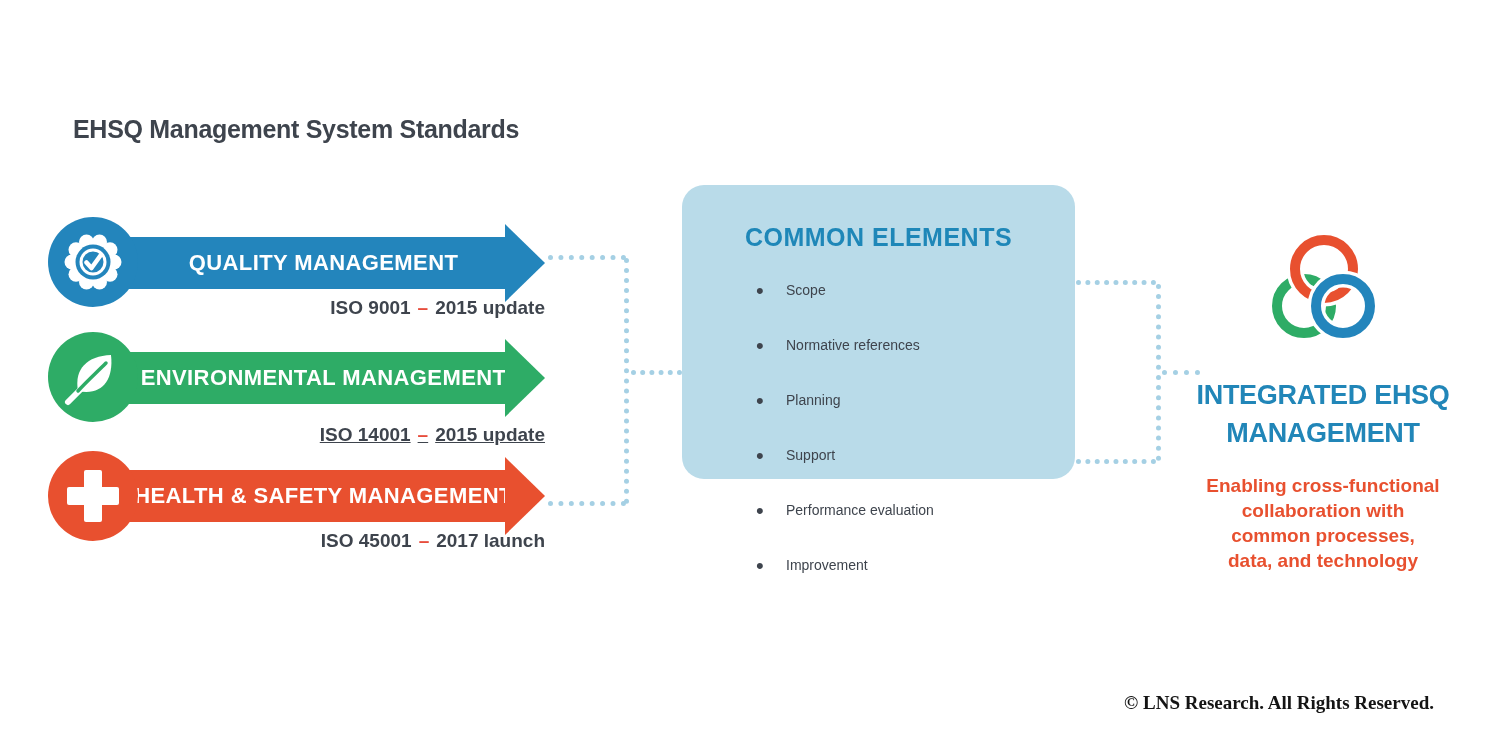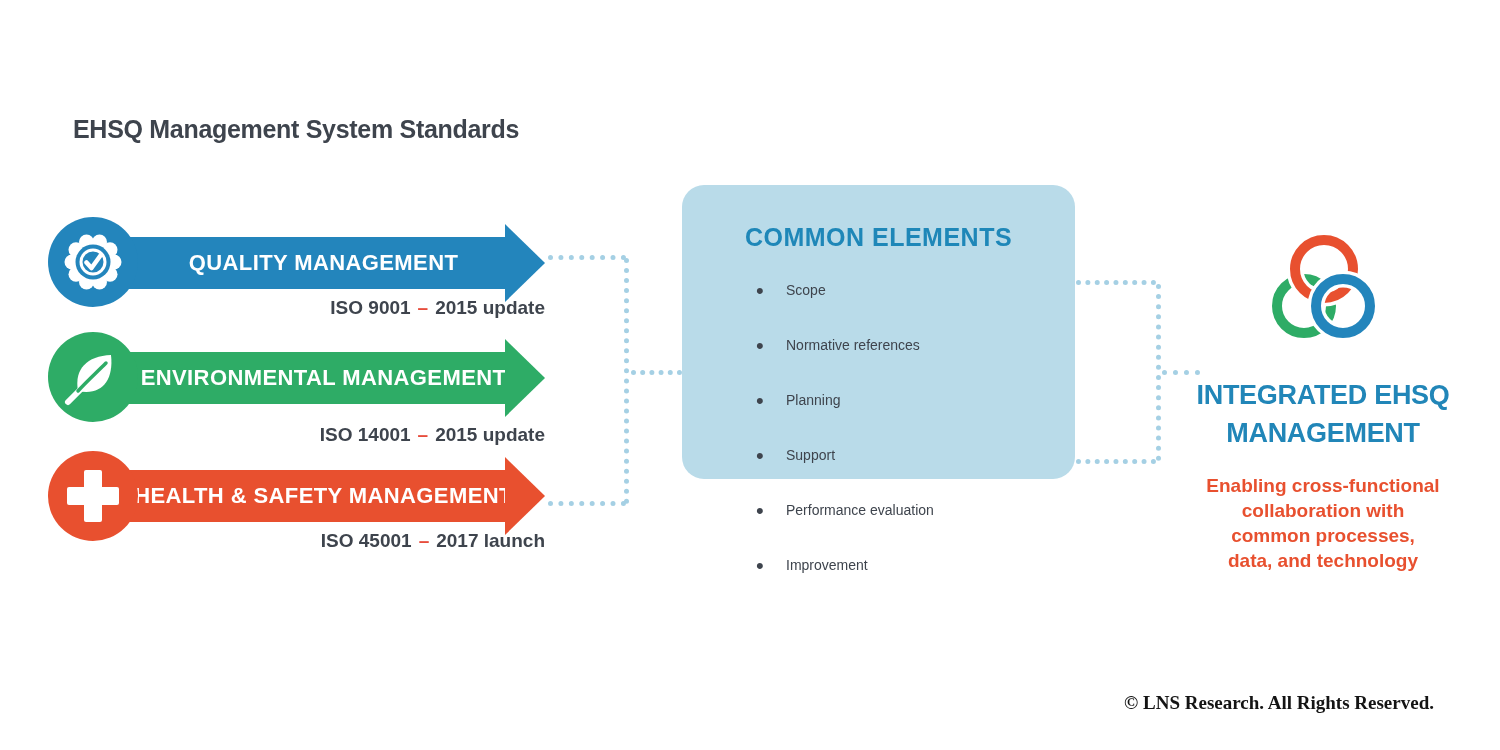"ISO 14001 – 2015 update" .row2 .iso-line { text-decoration: none -> underline }
